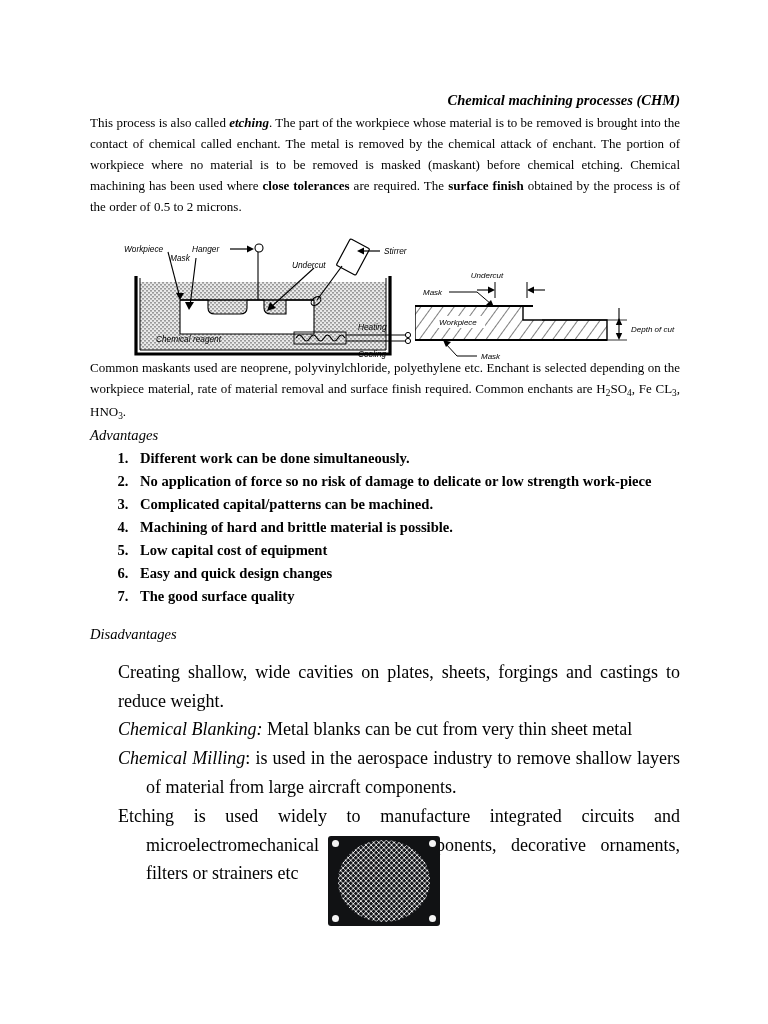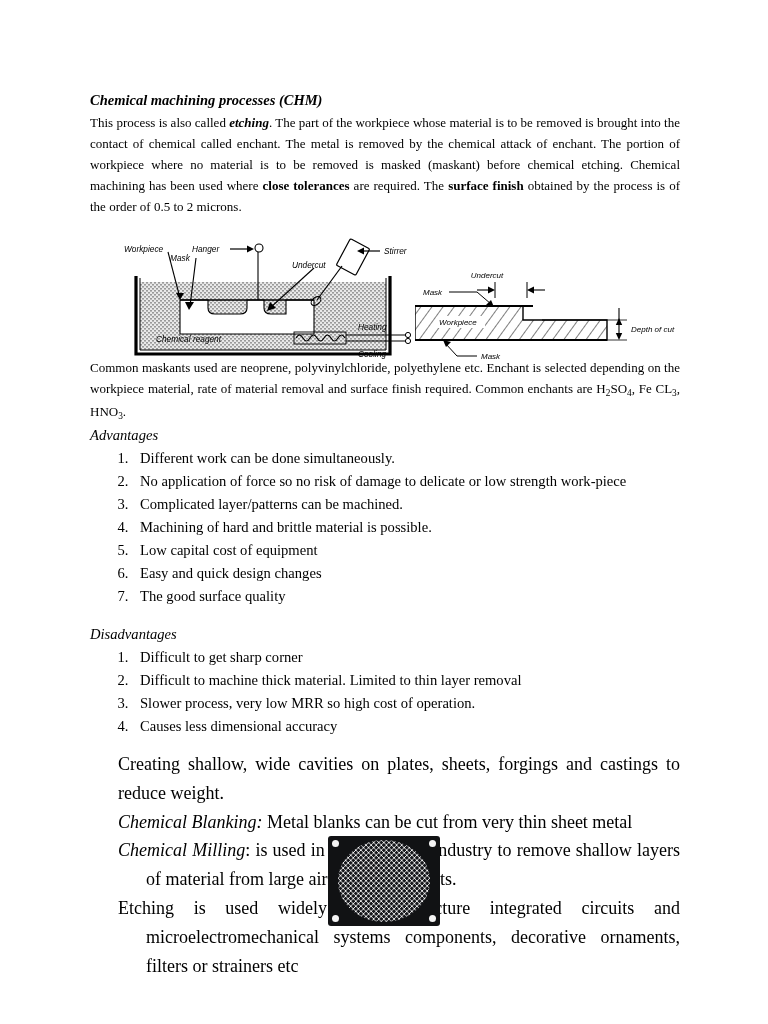"Chemical machining processes (CHM)" .doc-title { text-align: none -> right }
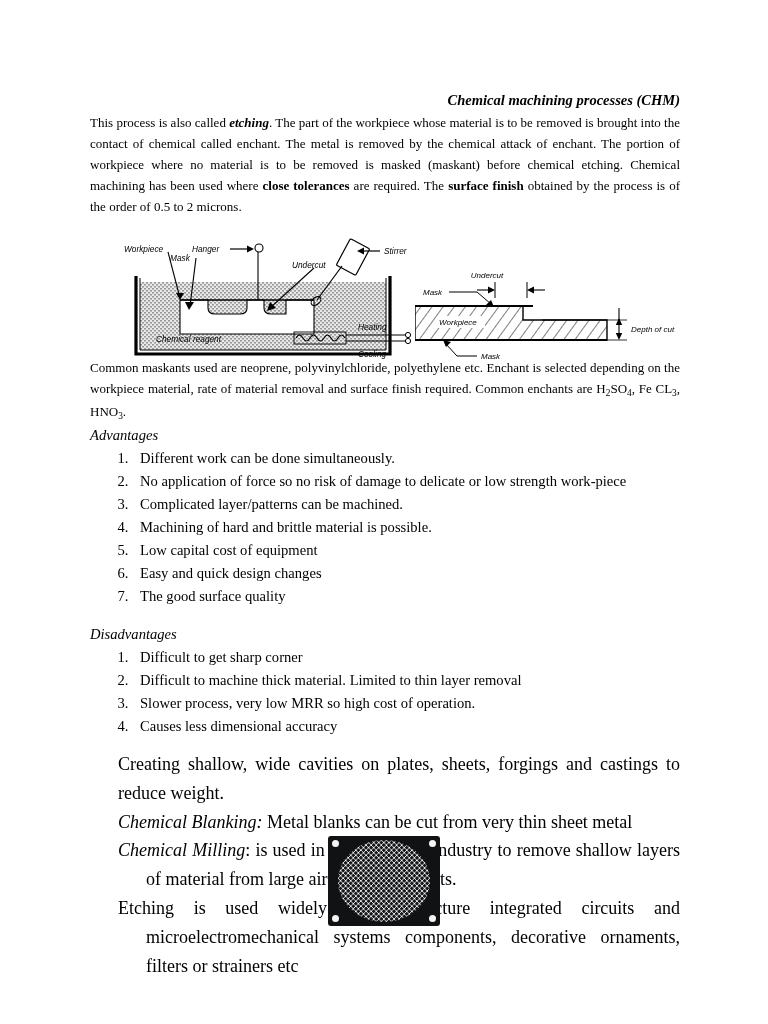"Different work can be done" ol.num-list li { font-weight: none -> bold }
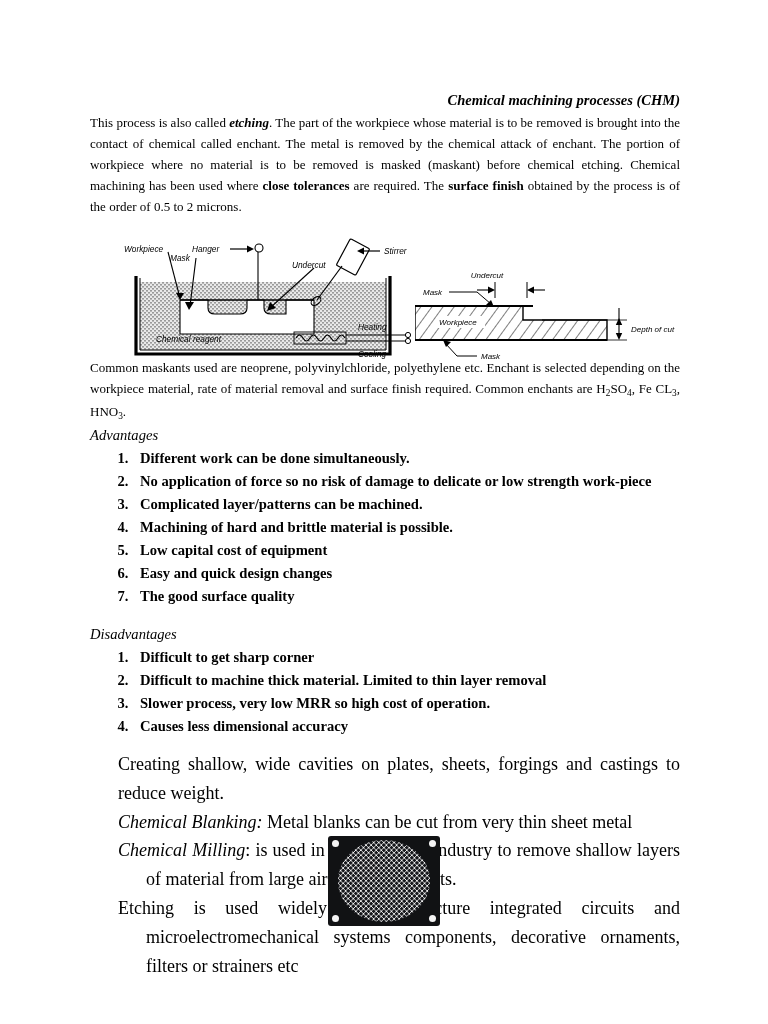"Complicated layer/patterns can be" li { text: layer/patterns -> capital/patterns }
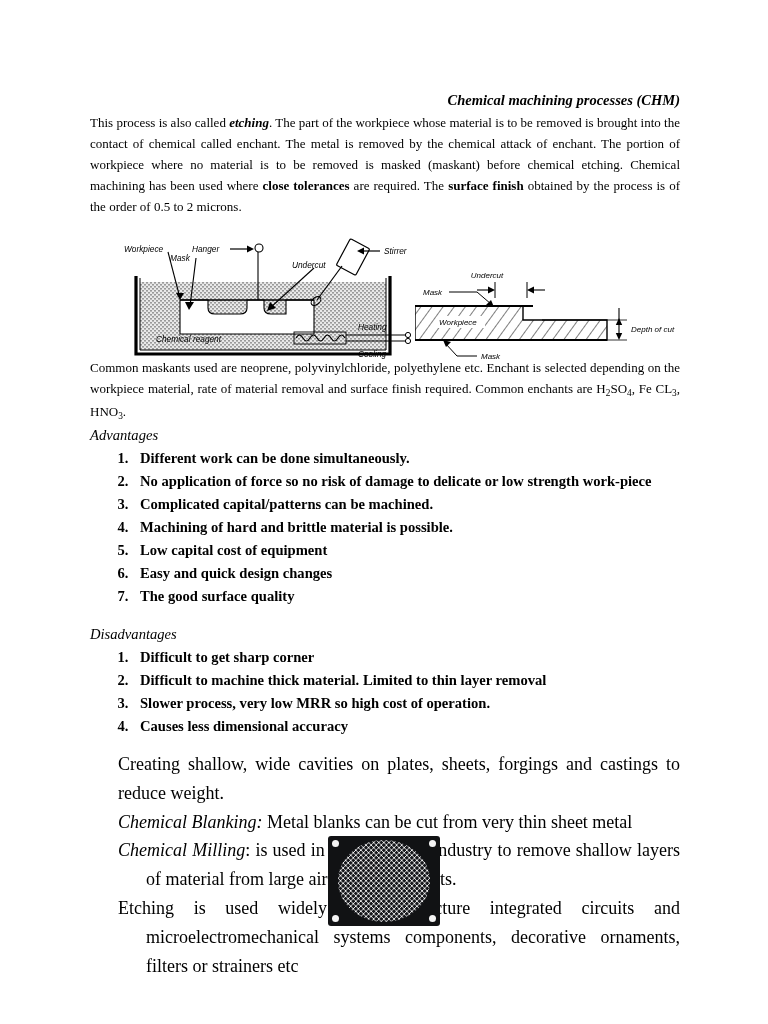"Difficult to get sharp corner" ol.num-list { html: <ol> <li>Difficult to get sharp corner</li> <li>Difficult to machine thick material. Limited to thin layer removal</li> <li>Slower process, very low MRR so high cost of operation.</li> <li>Causes less dimensional accuracy</li> </ol> -> none }
